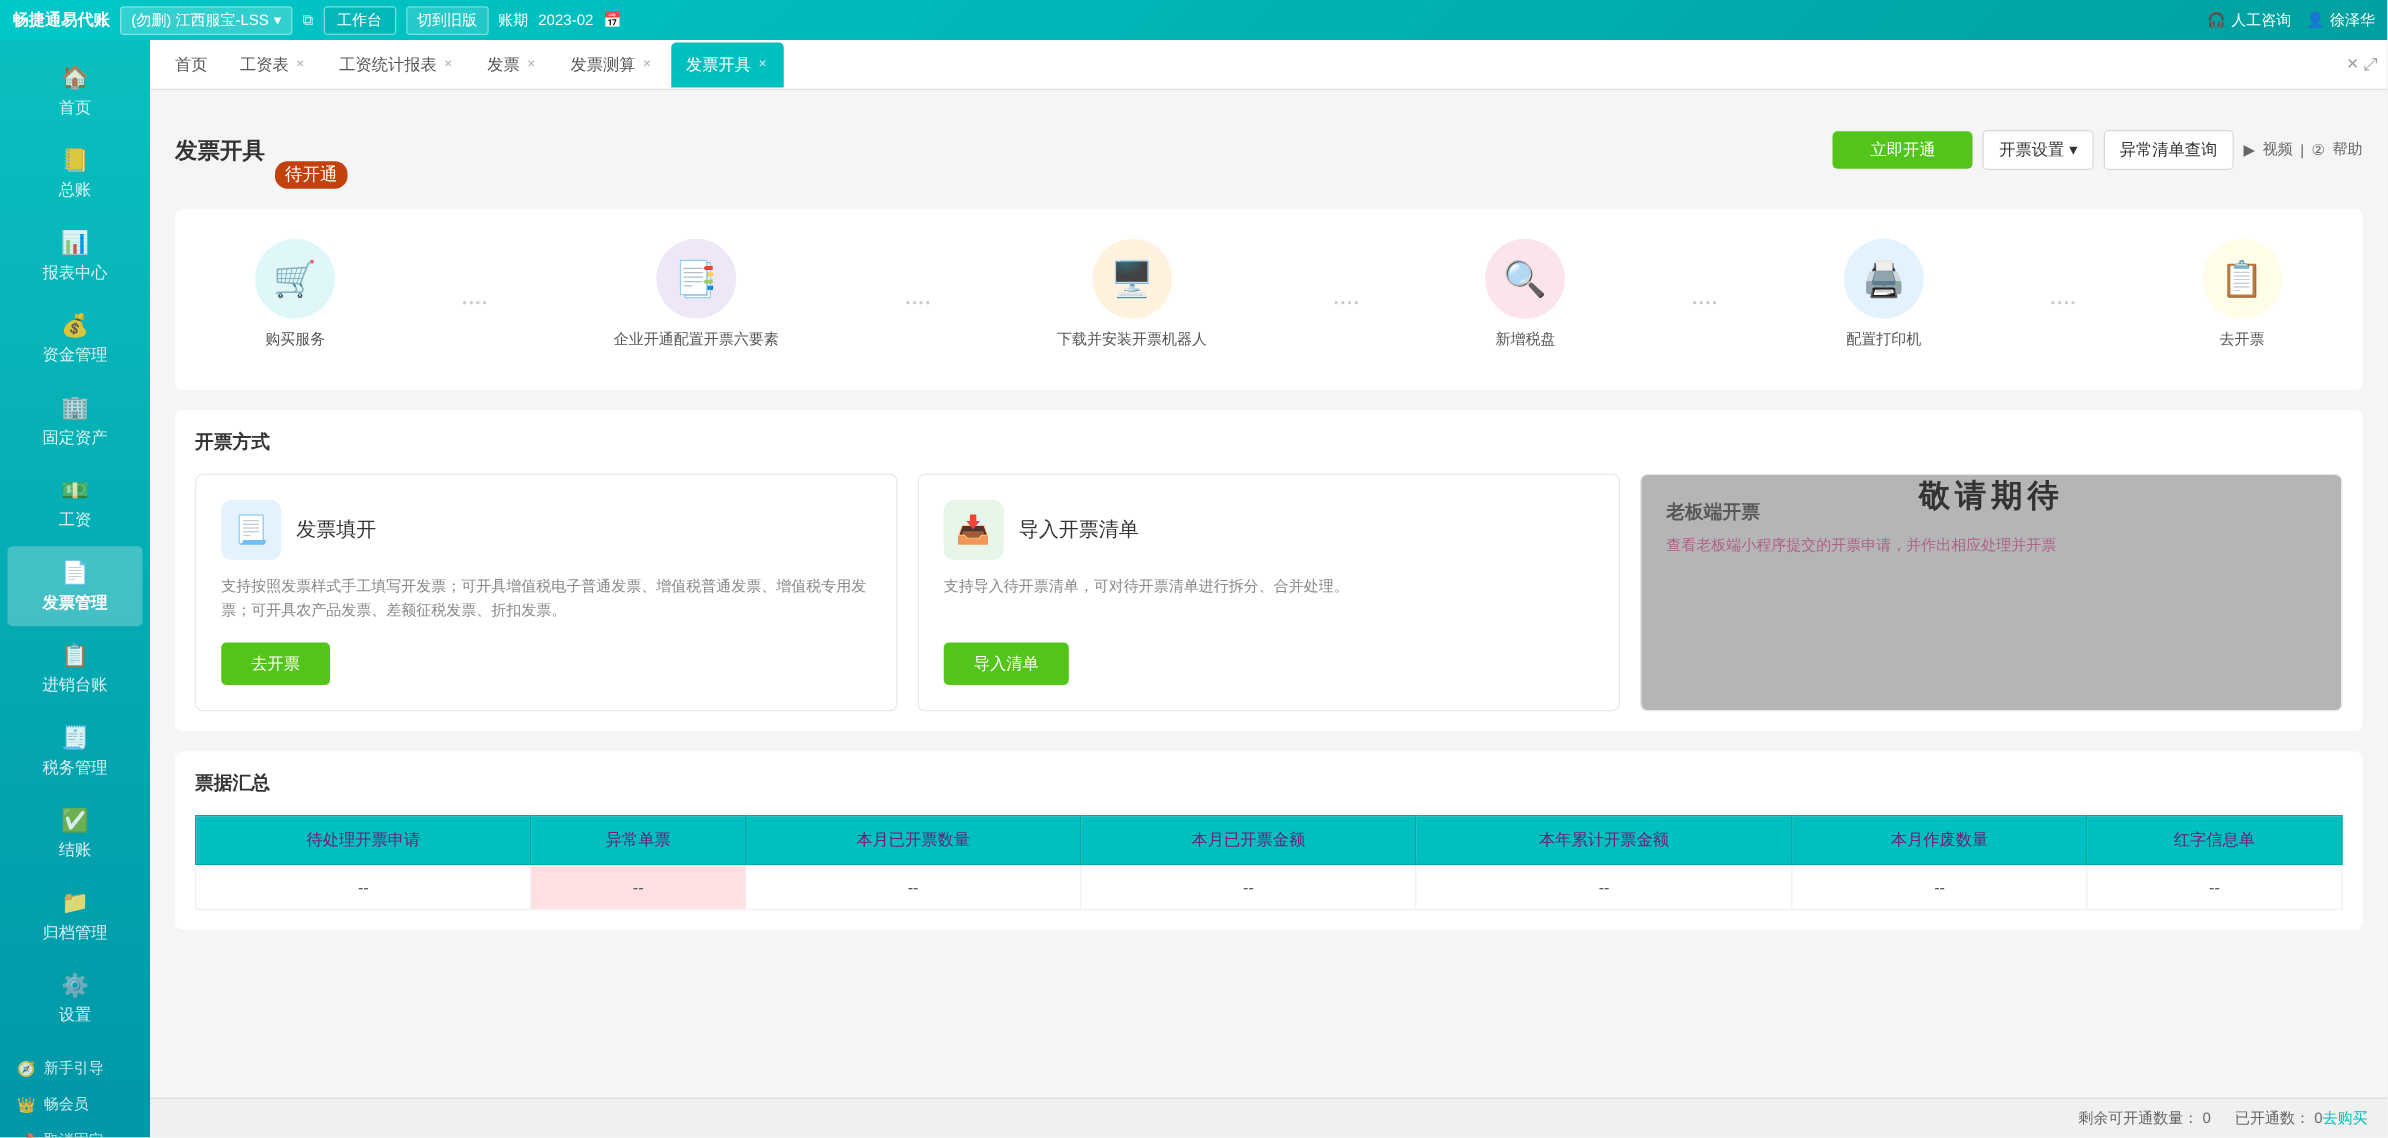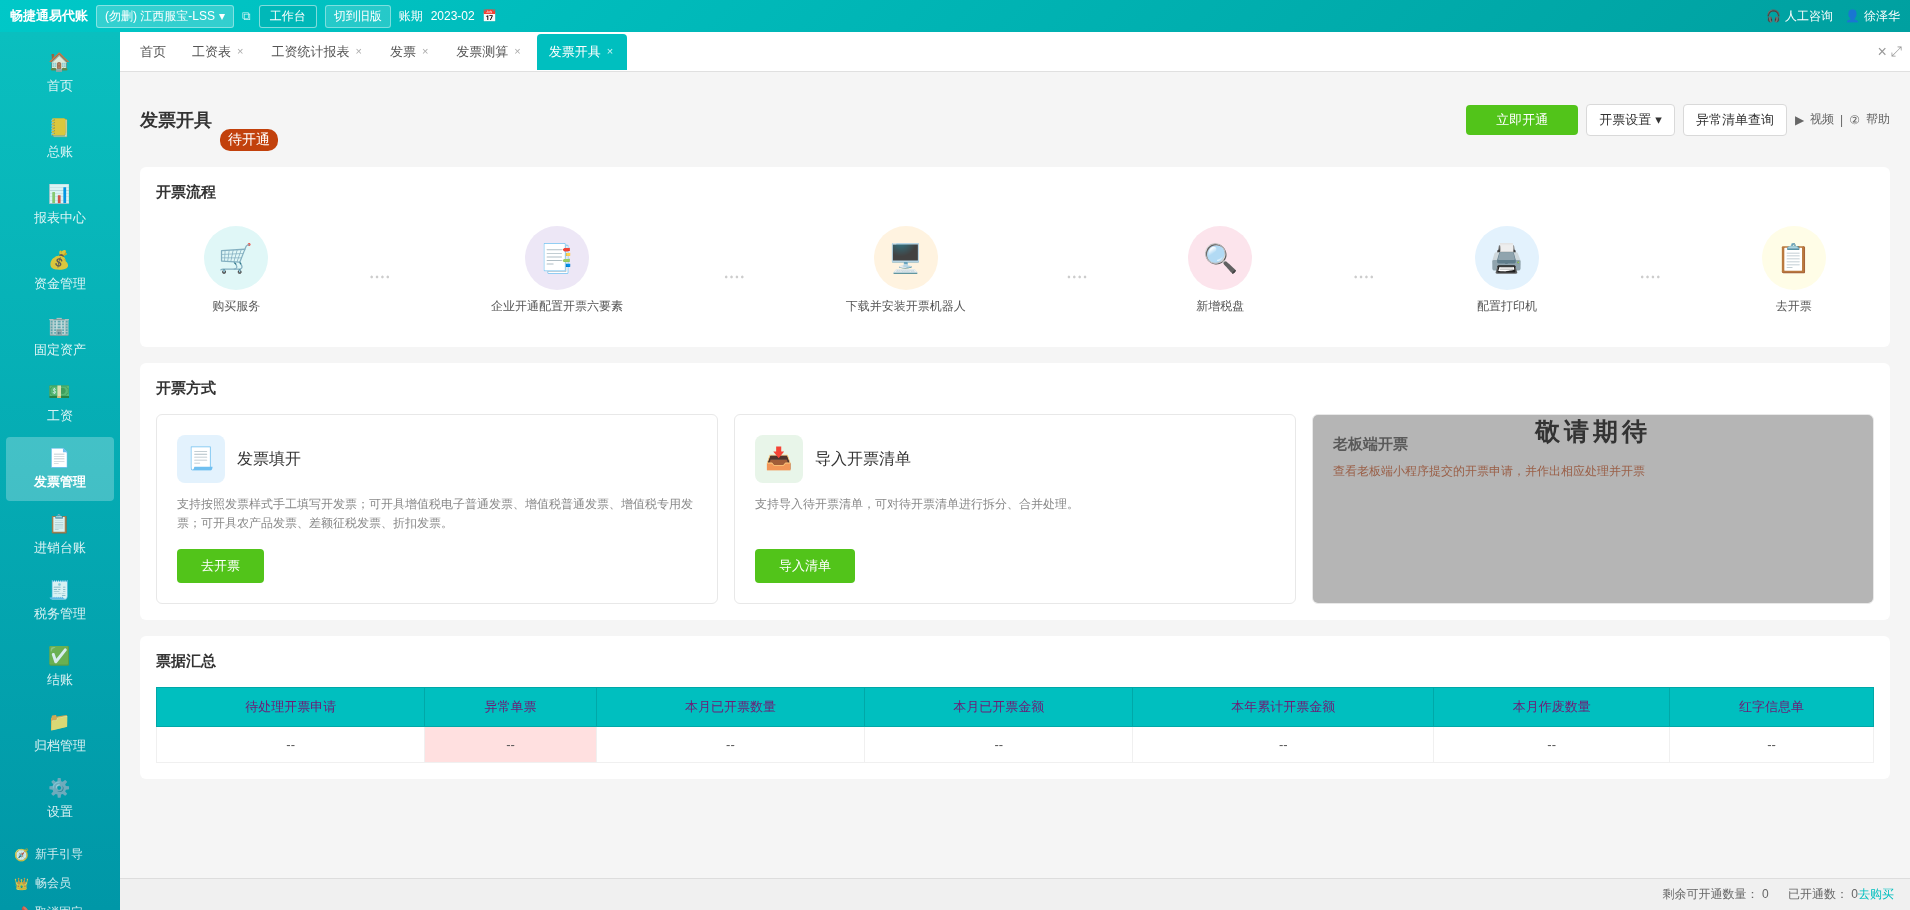"开票流程" div.section-title { html: <div>开票流程</div> -> none }
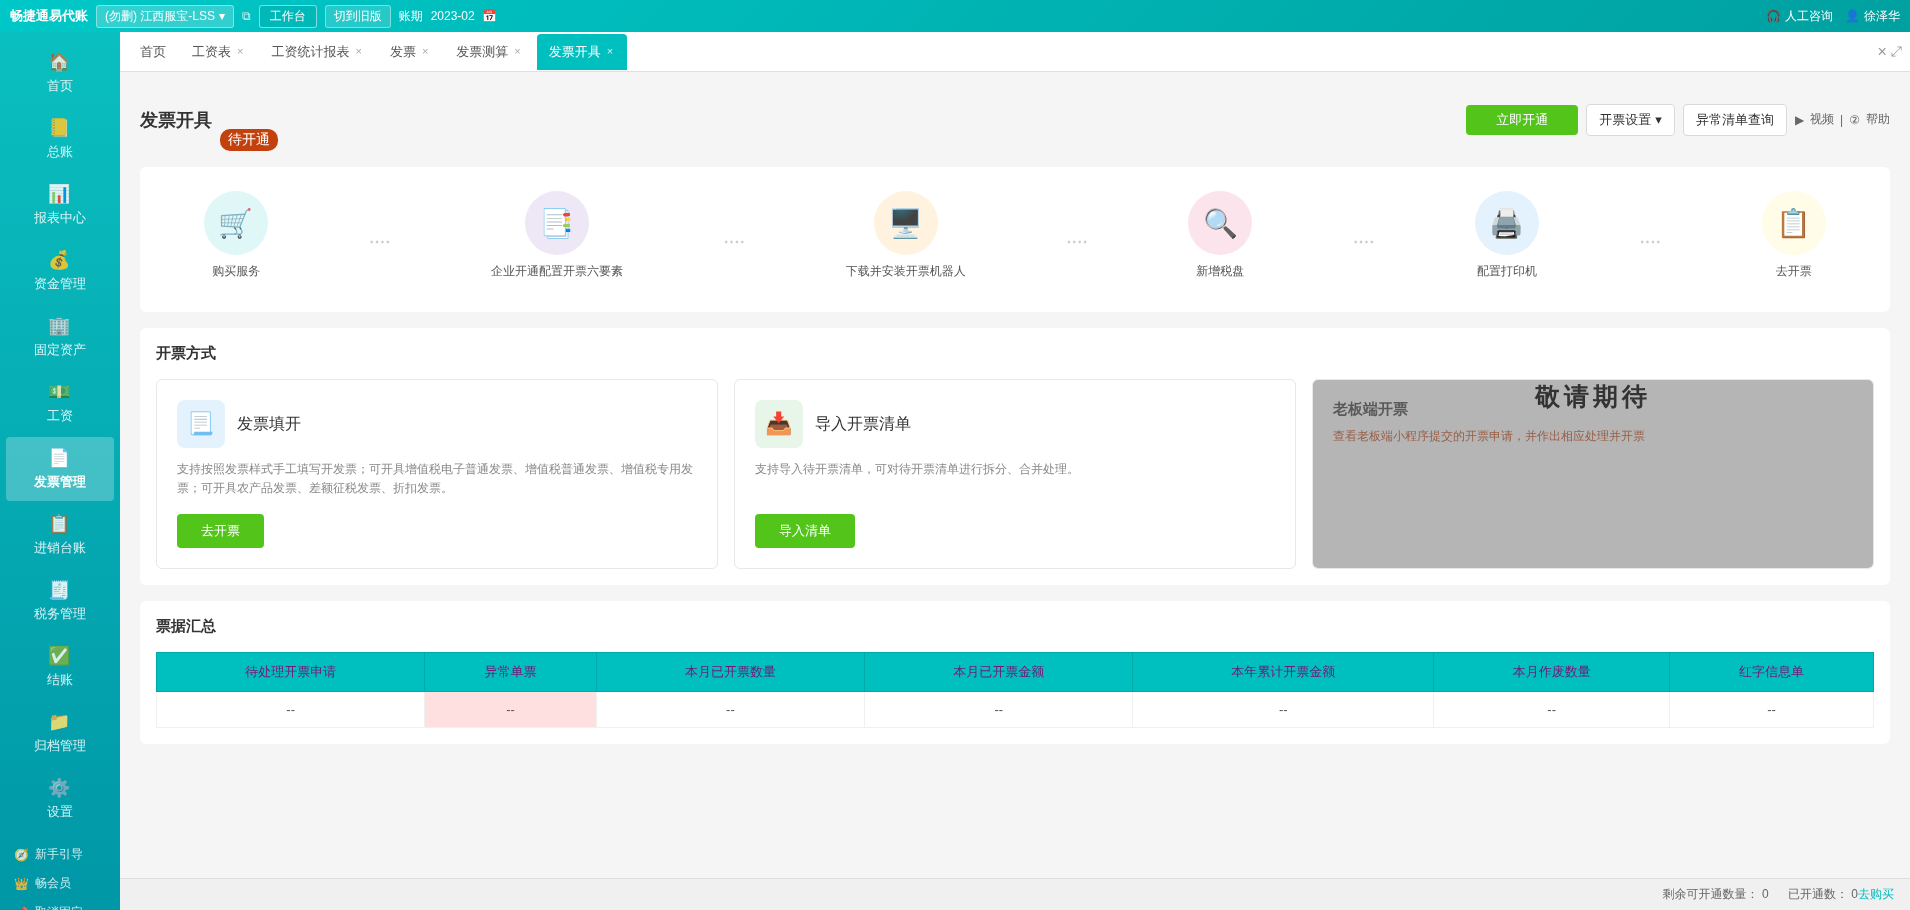"查看老板端小程序提交的开票申请，并作出相应处理并开票" .old-boss-desc { color: #c2410c -> #ec4899 }
